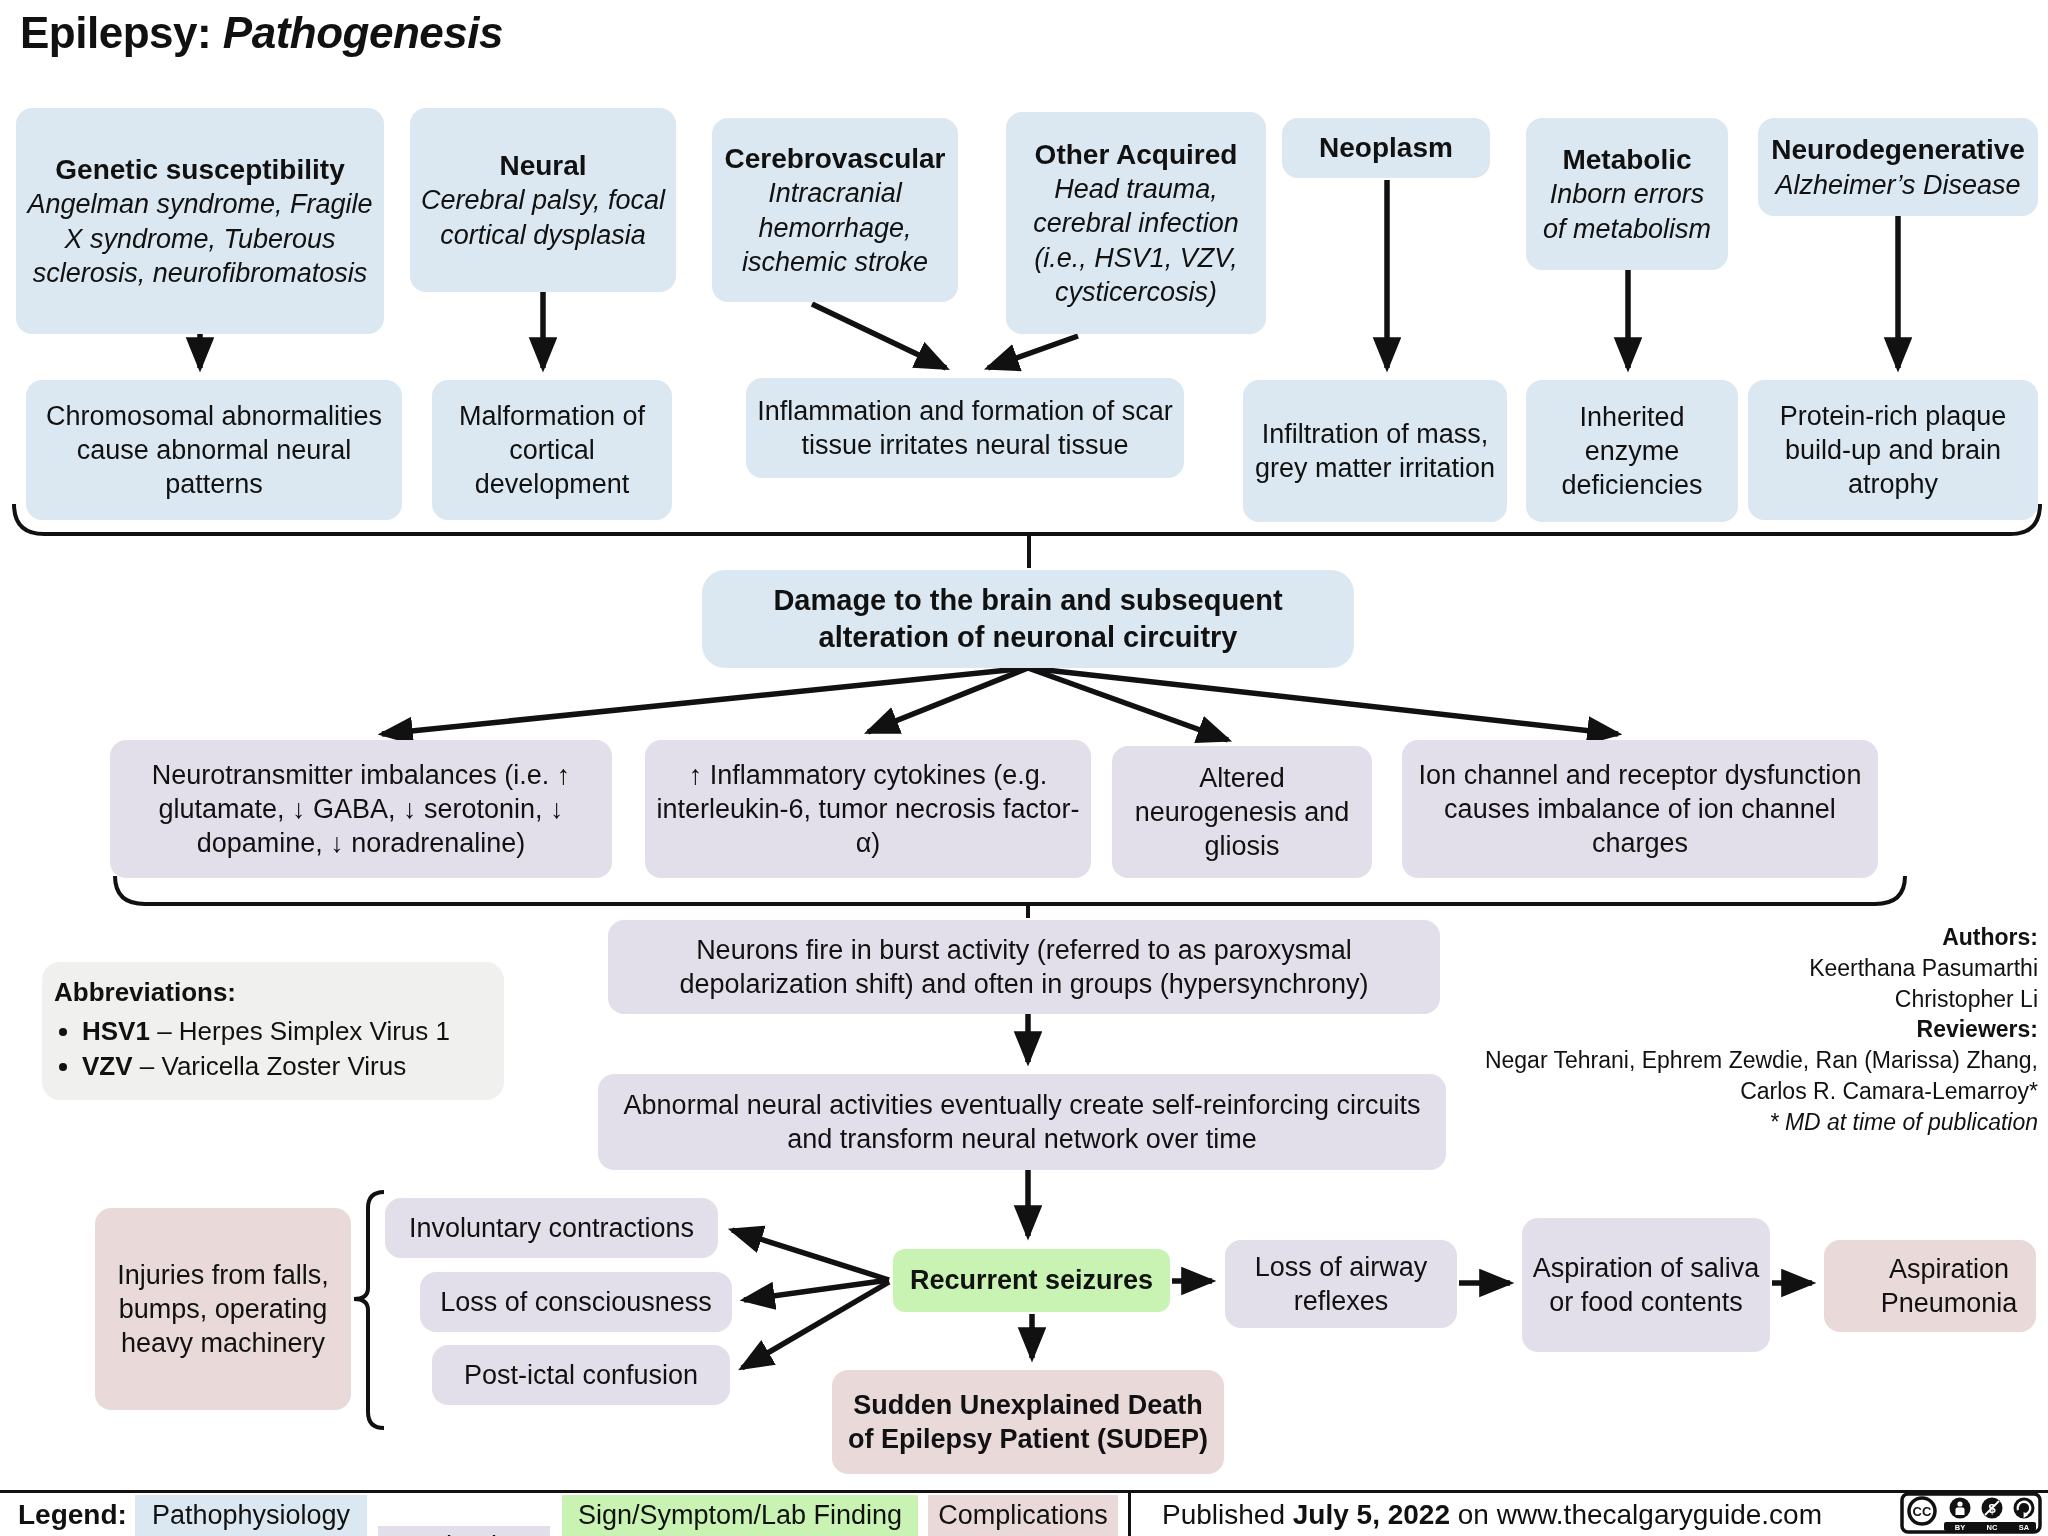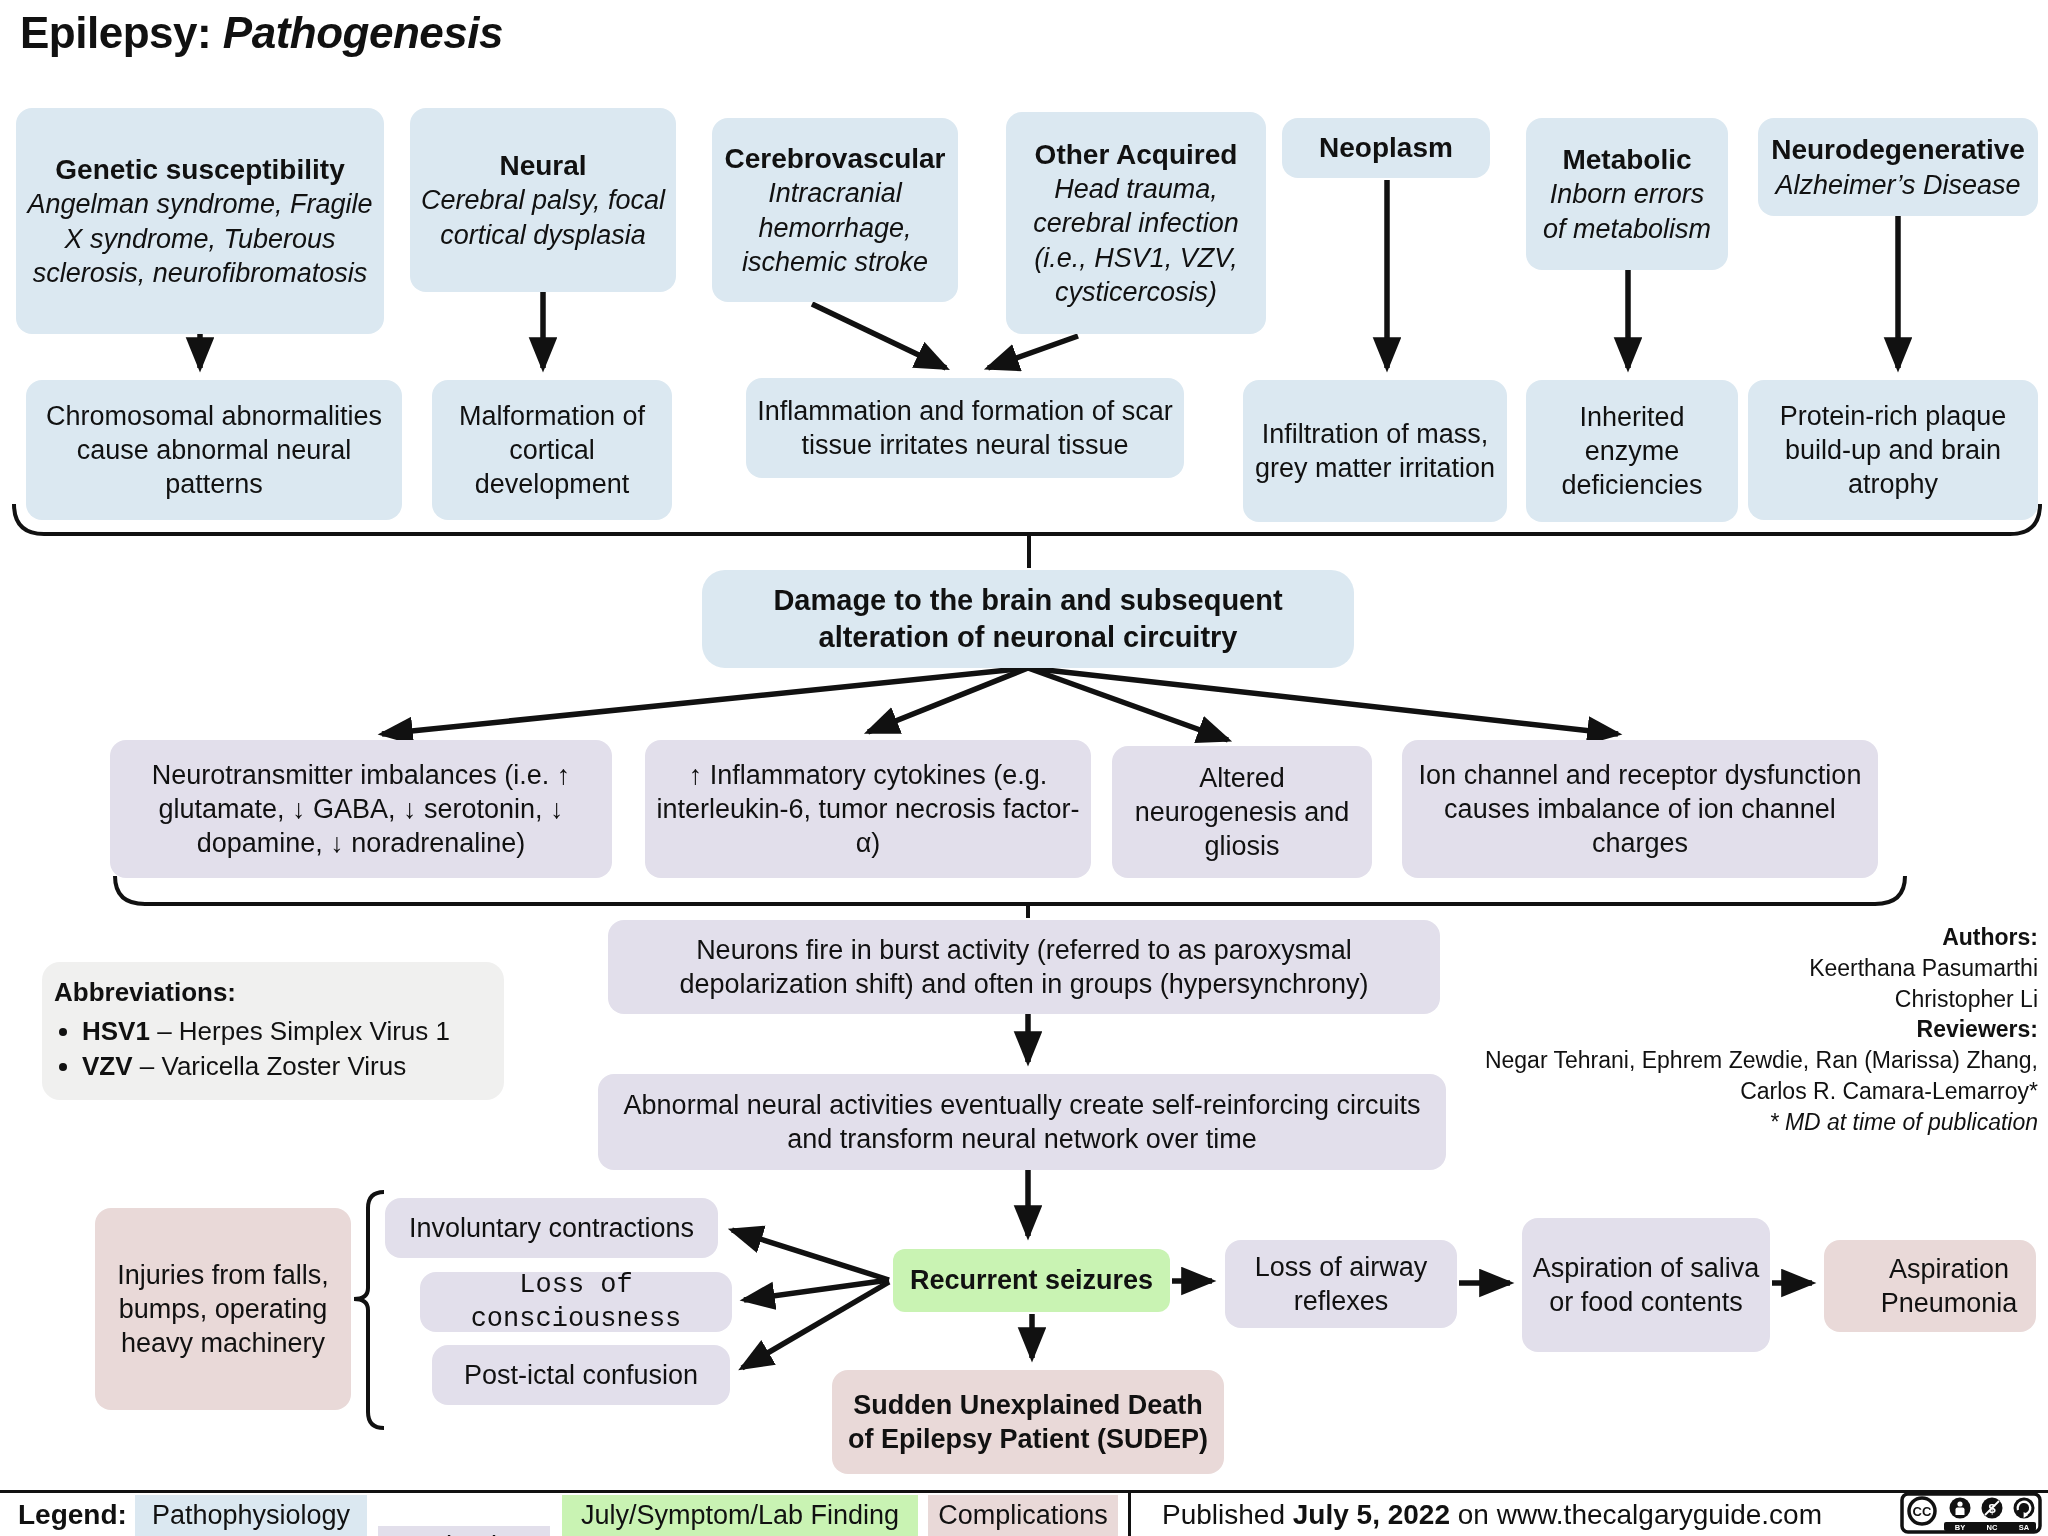"Loss of consciousness" .sym1 { font-family: Liberation Mono, monospace -> none }
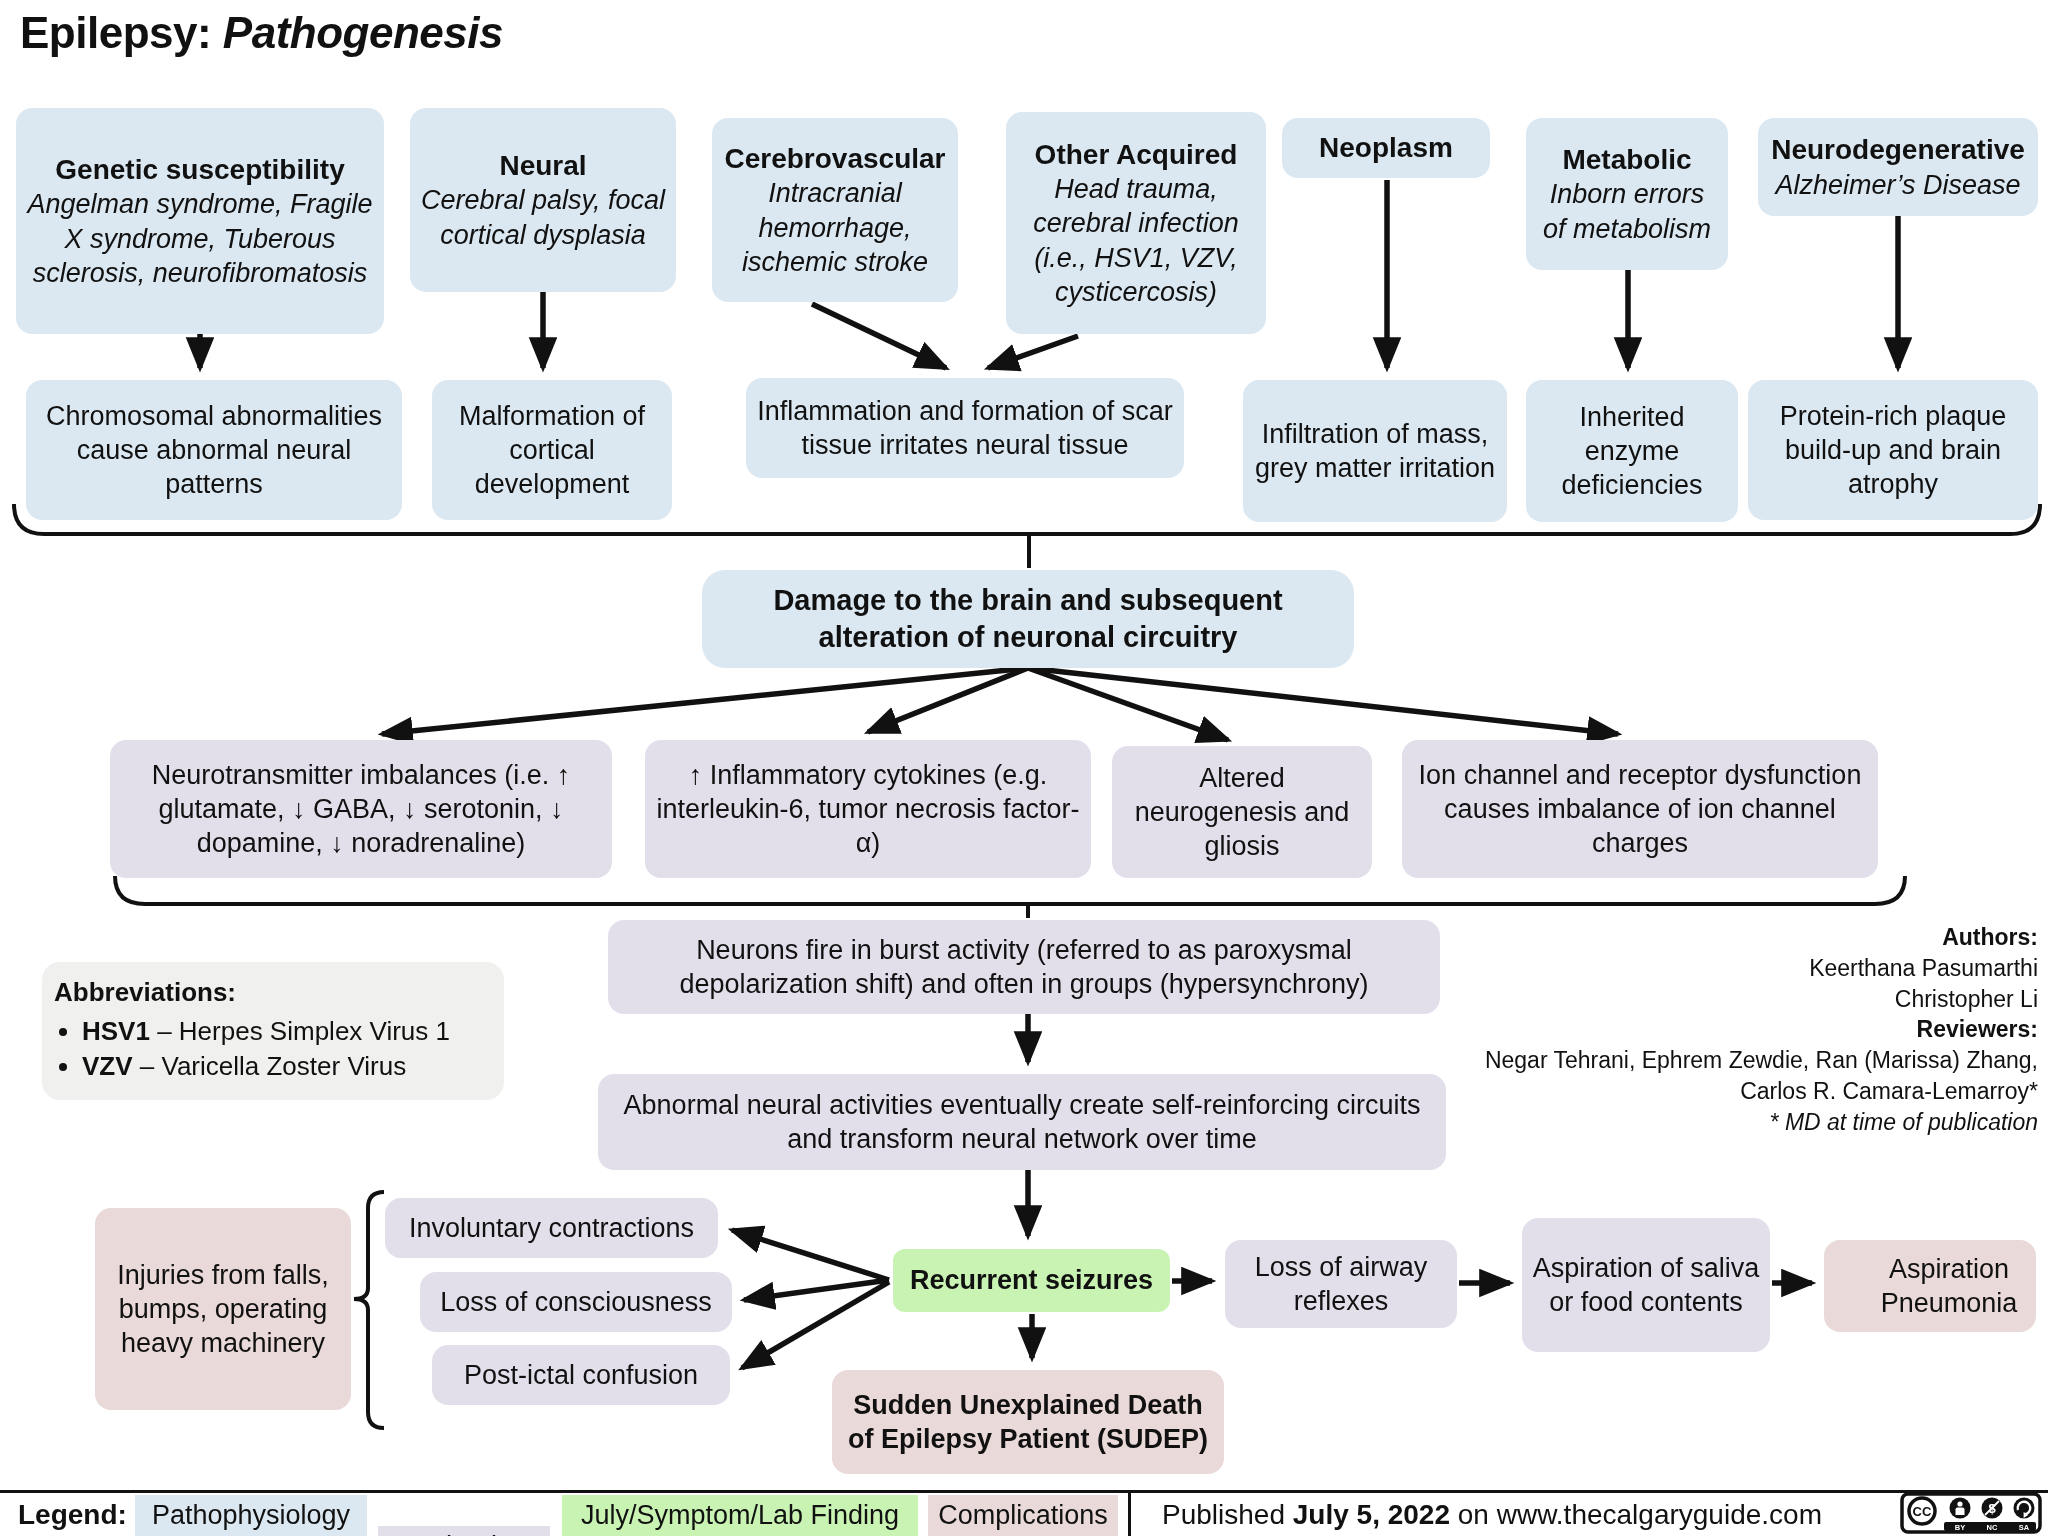"July/Symptom/Lab Finding" span { text: July/Symptom/Lab -> Sign/Symptom/Lab }
